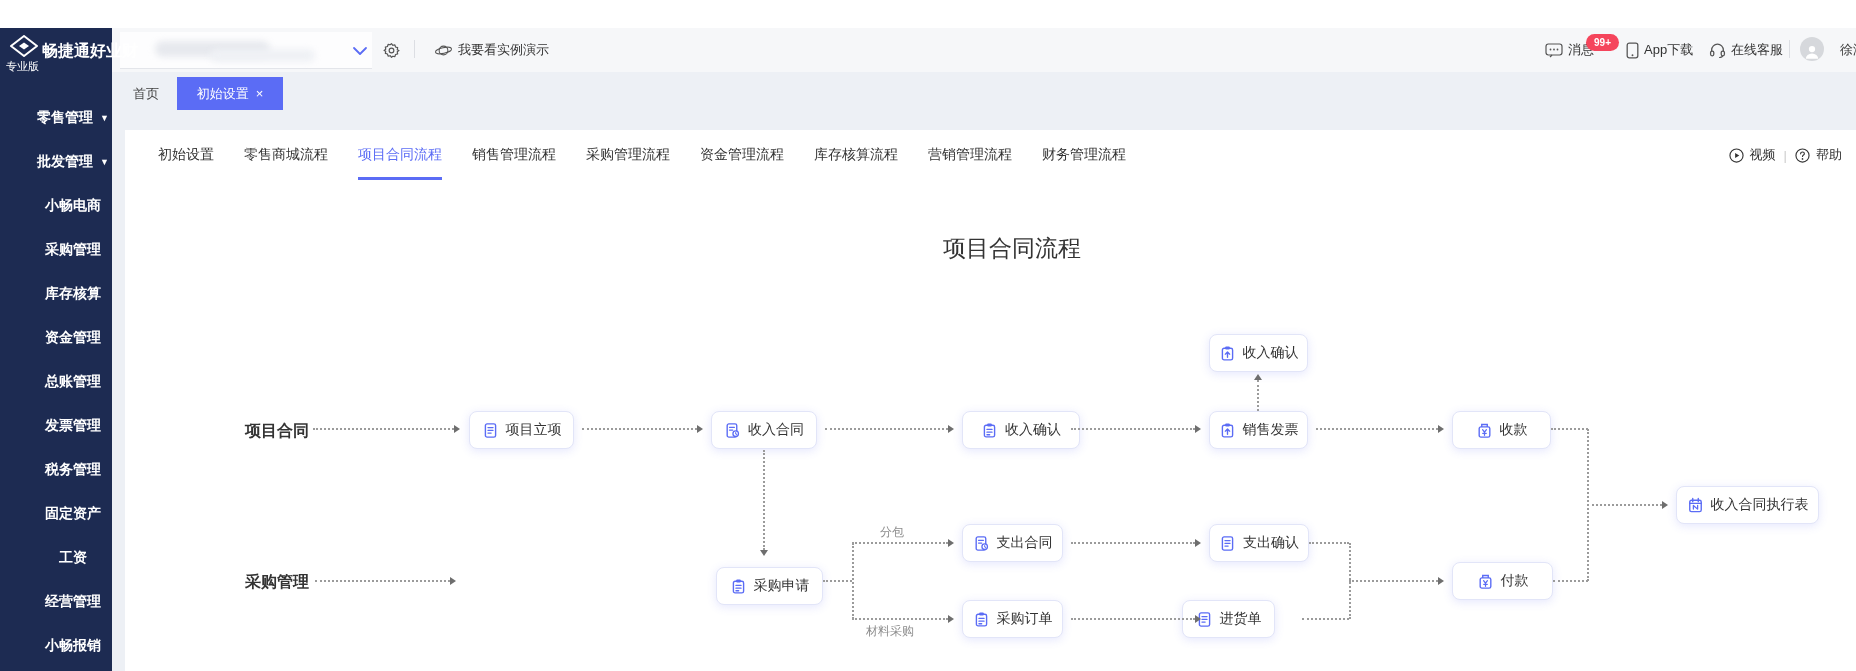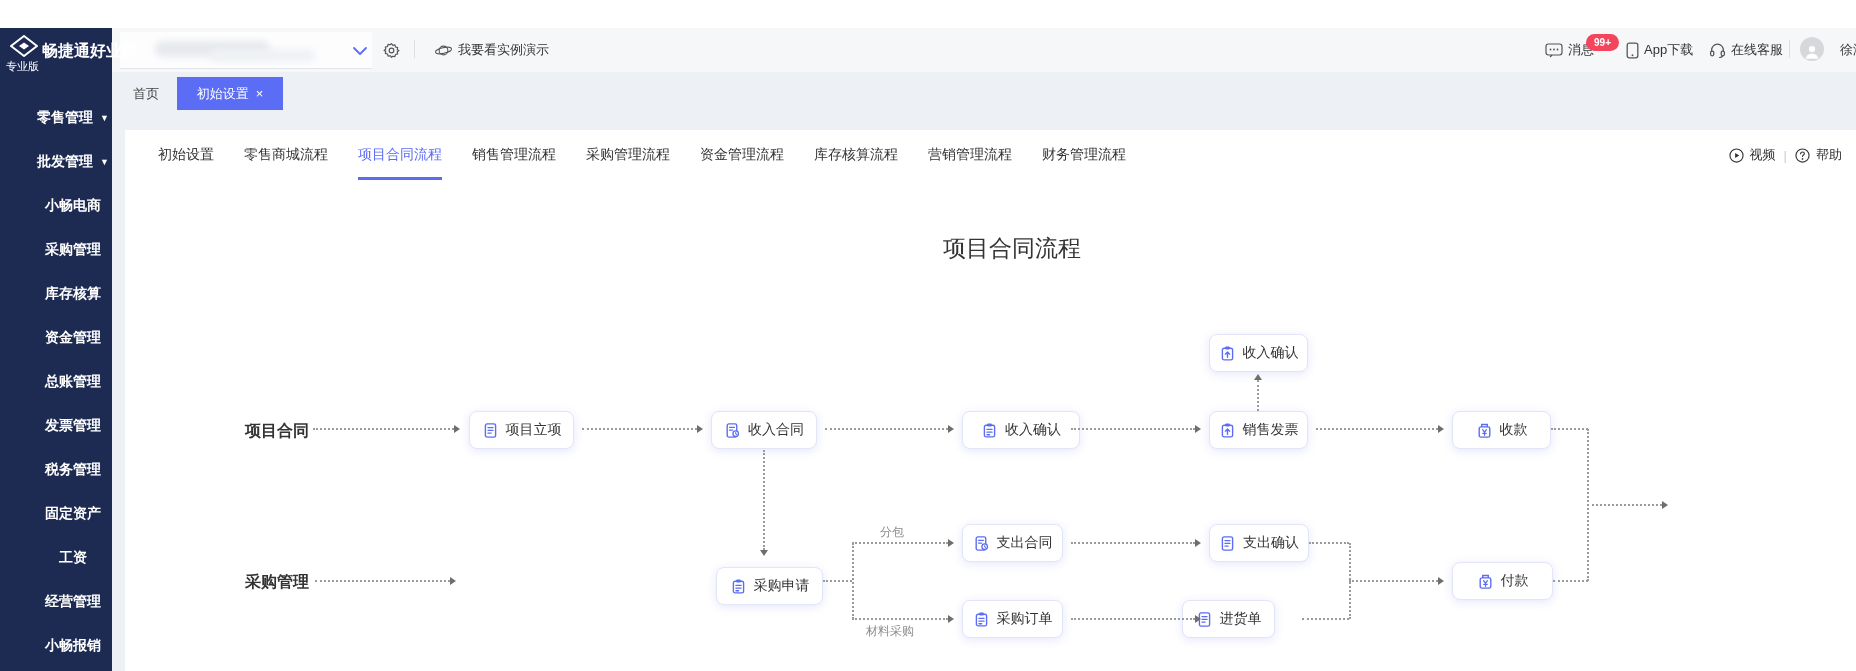"收入合同执行表" div.nd { html: none -> <div> <svg> <use></use> </svg> <span>收入合同执行表</span> </div> }
